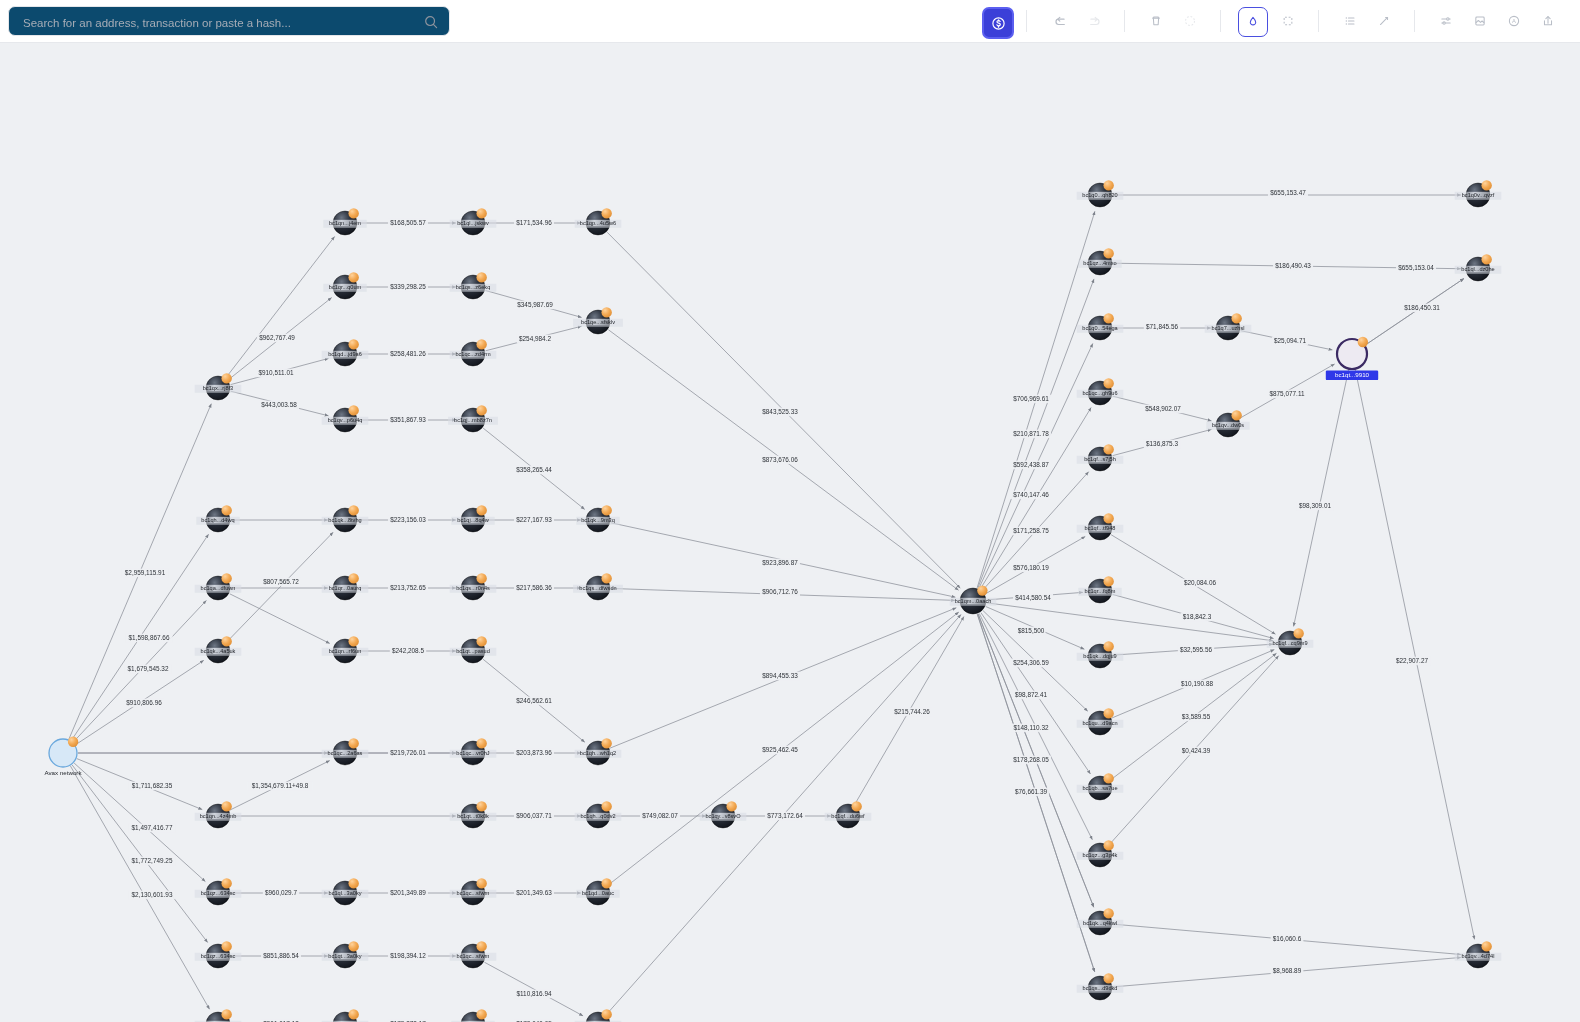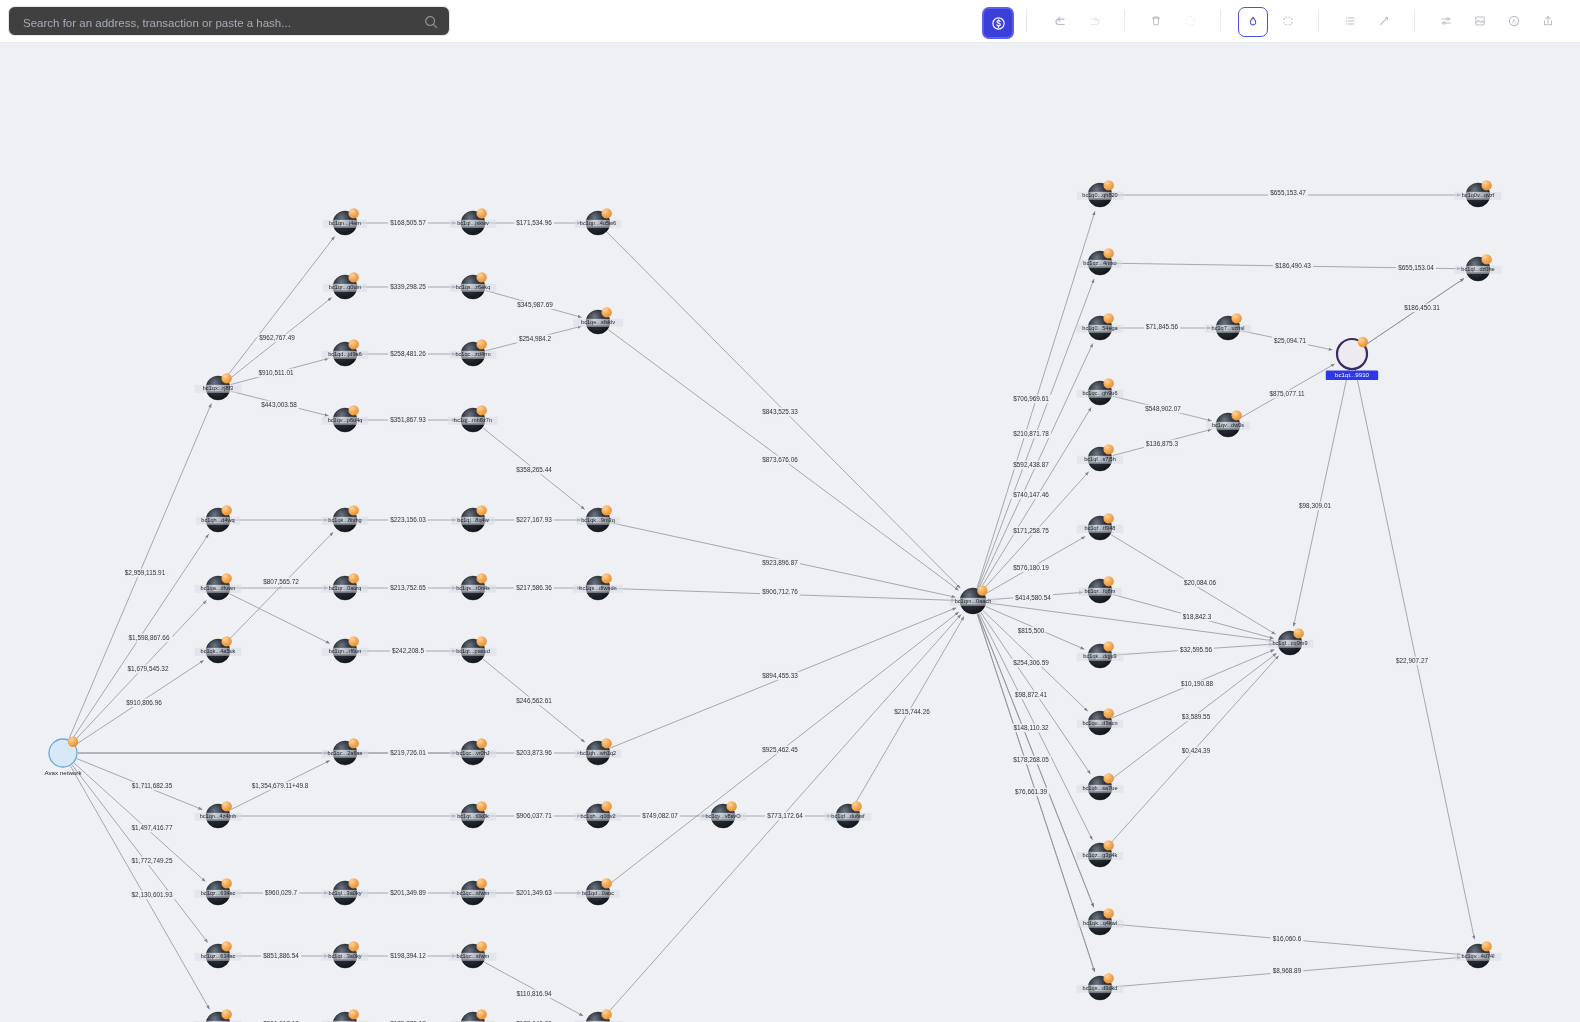"Search for an address, transaction" #search-wrap { background: #404040 -> #0c4a6e }
